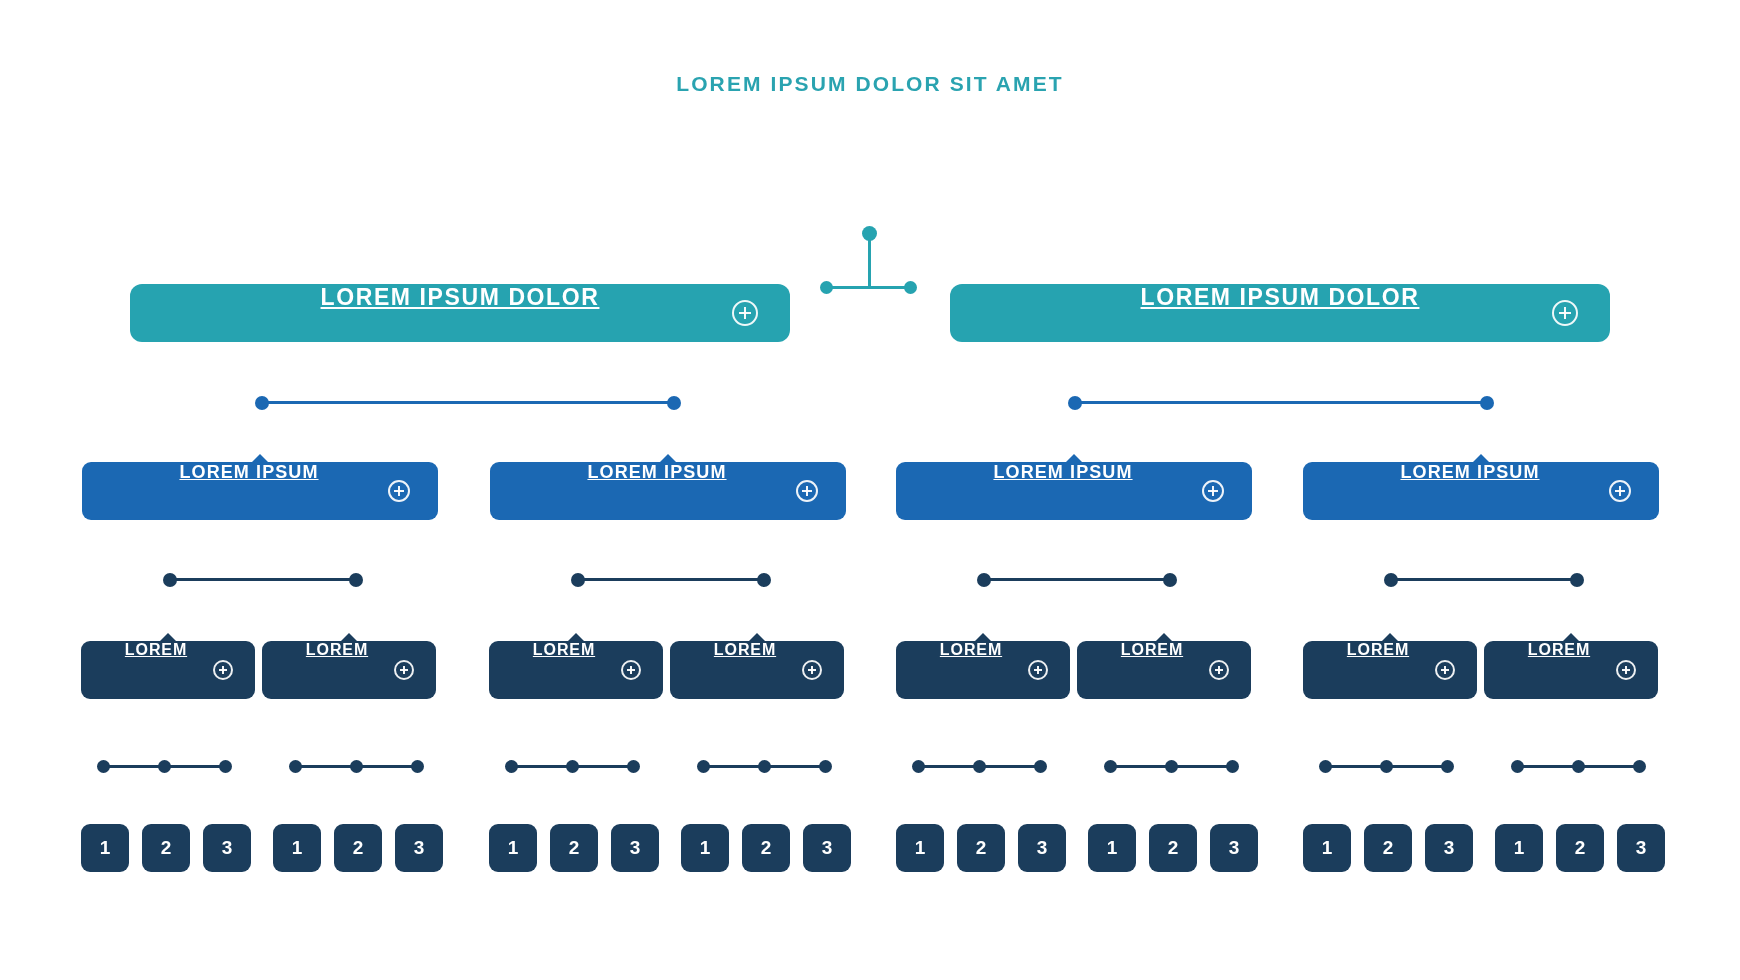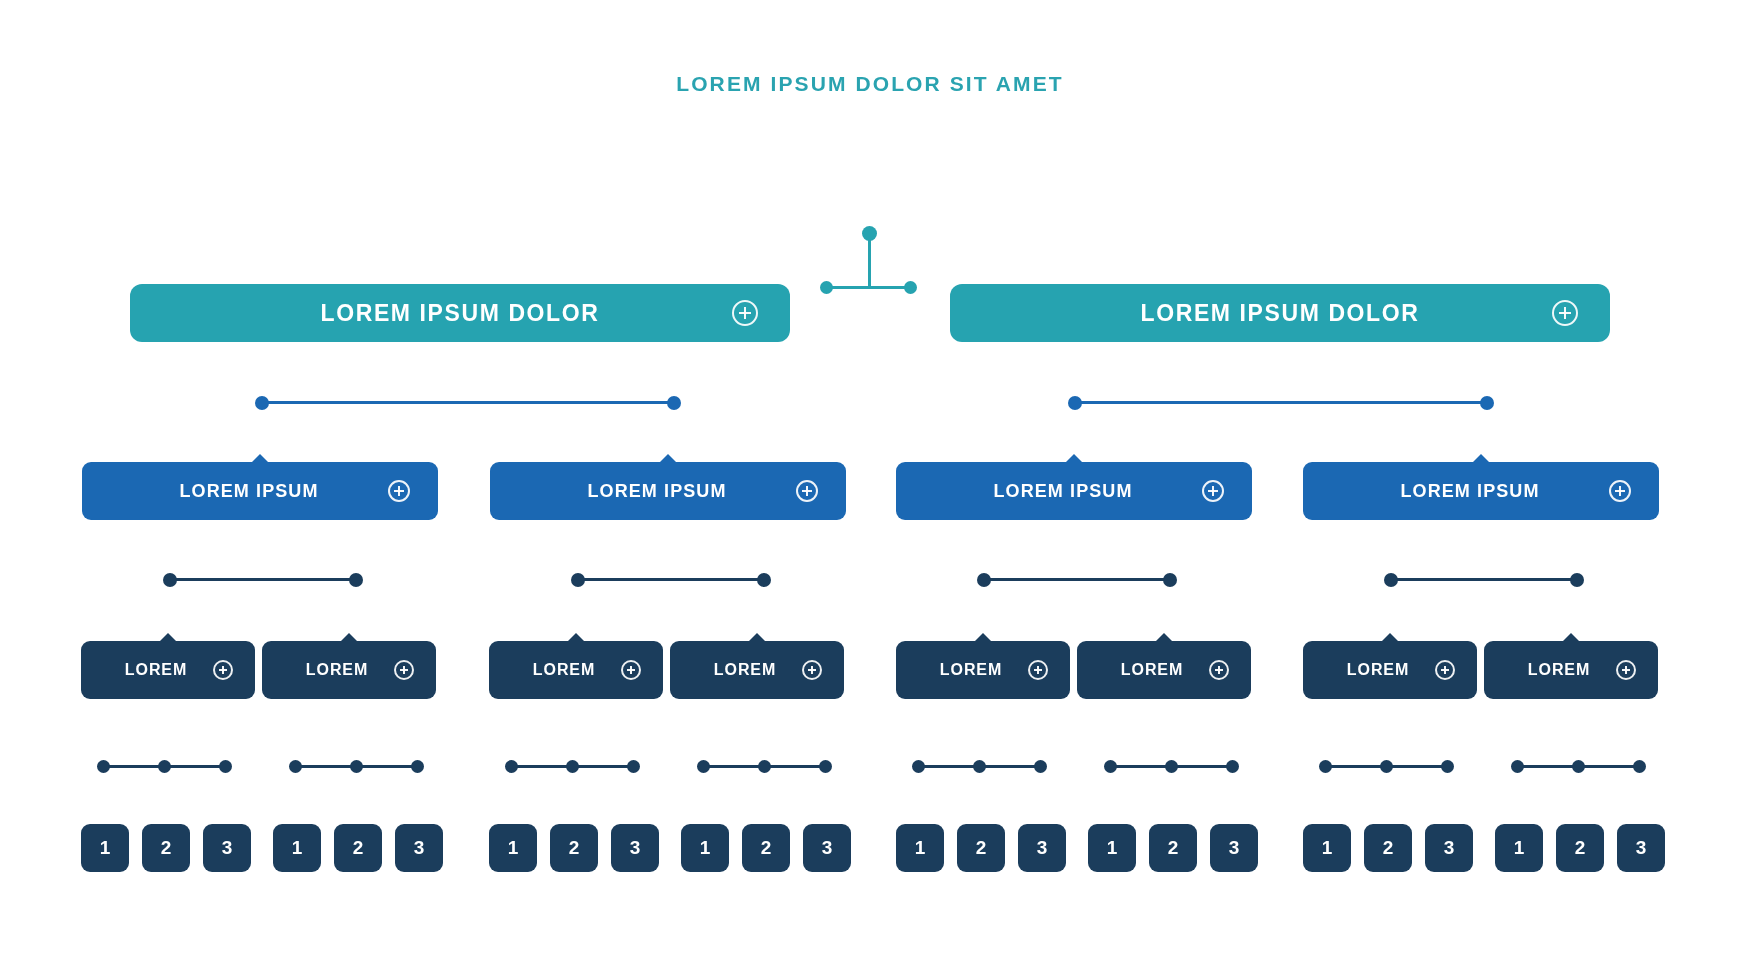"LOREM IPSUM DOLOR" .node { align-items: center -> flex-start; text-decoration: none -> underline }
